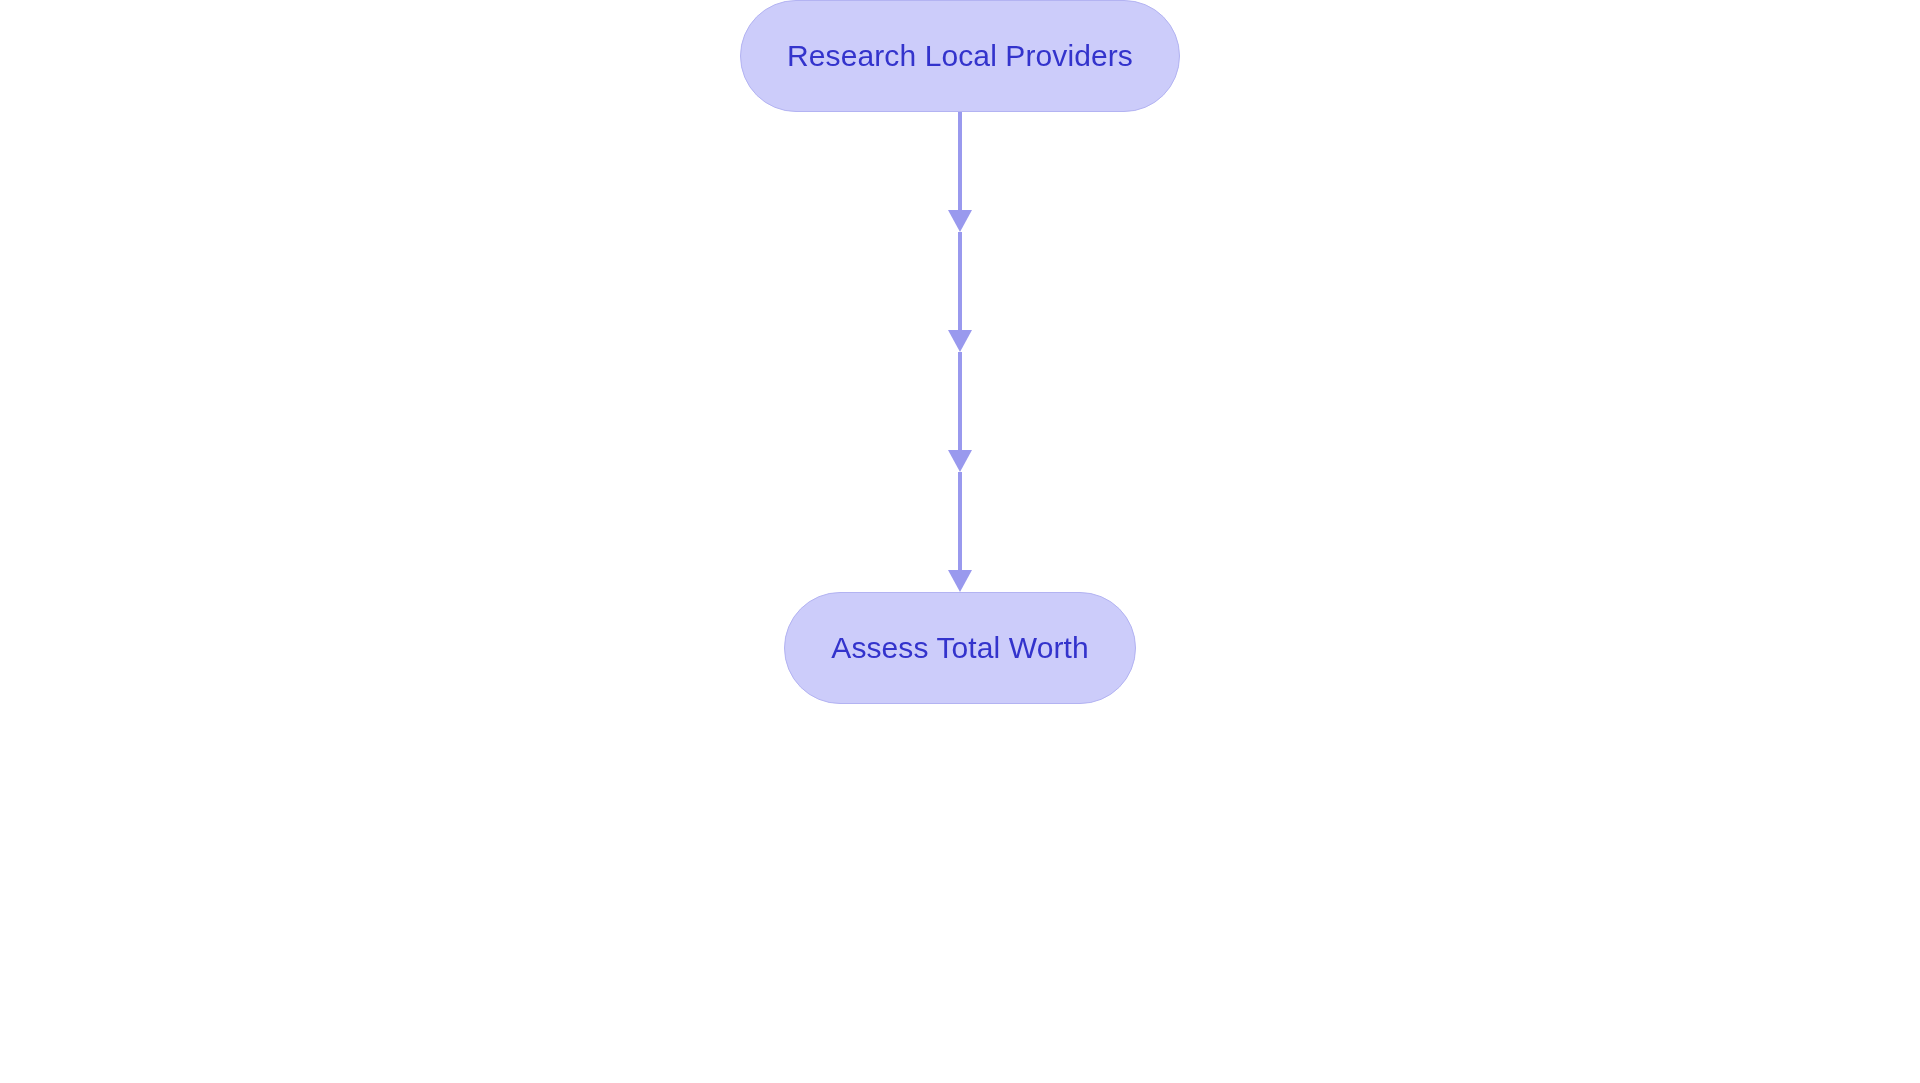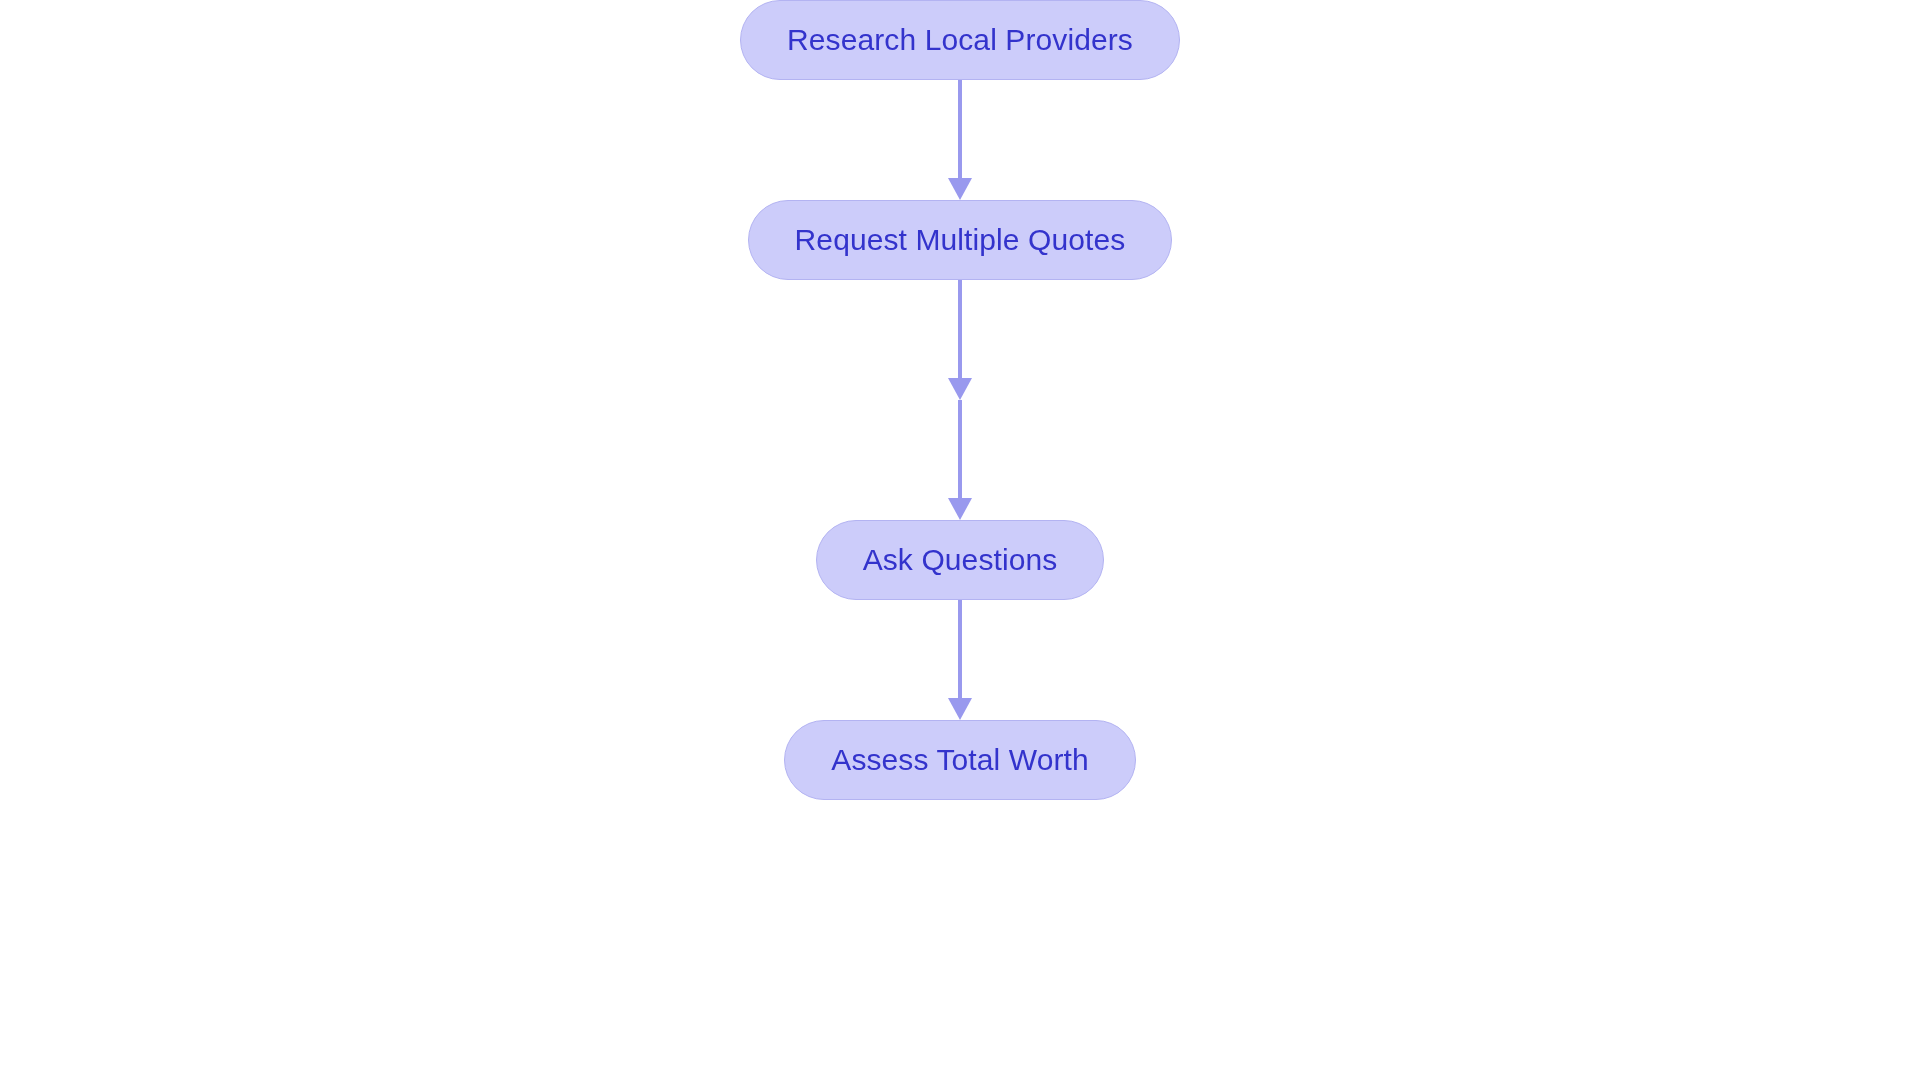"Research Local Providers" .node { height: 80px -> 112px }
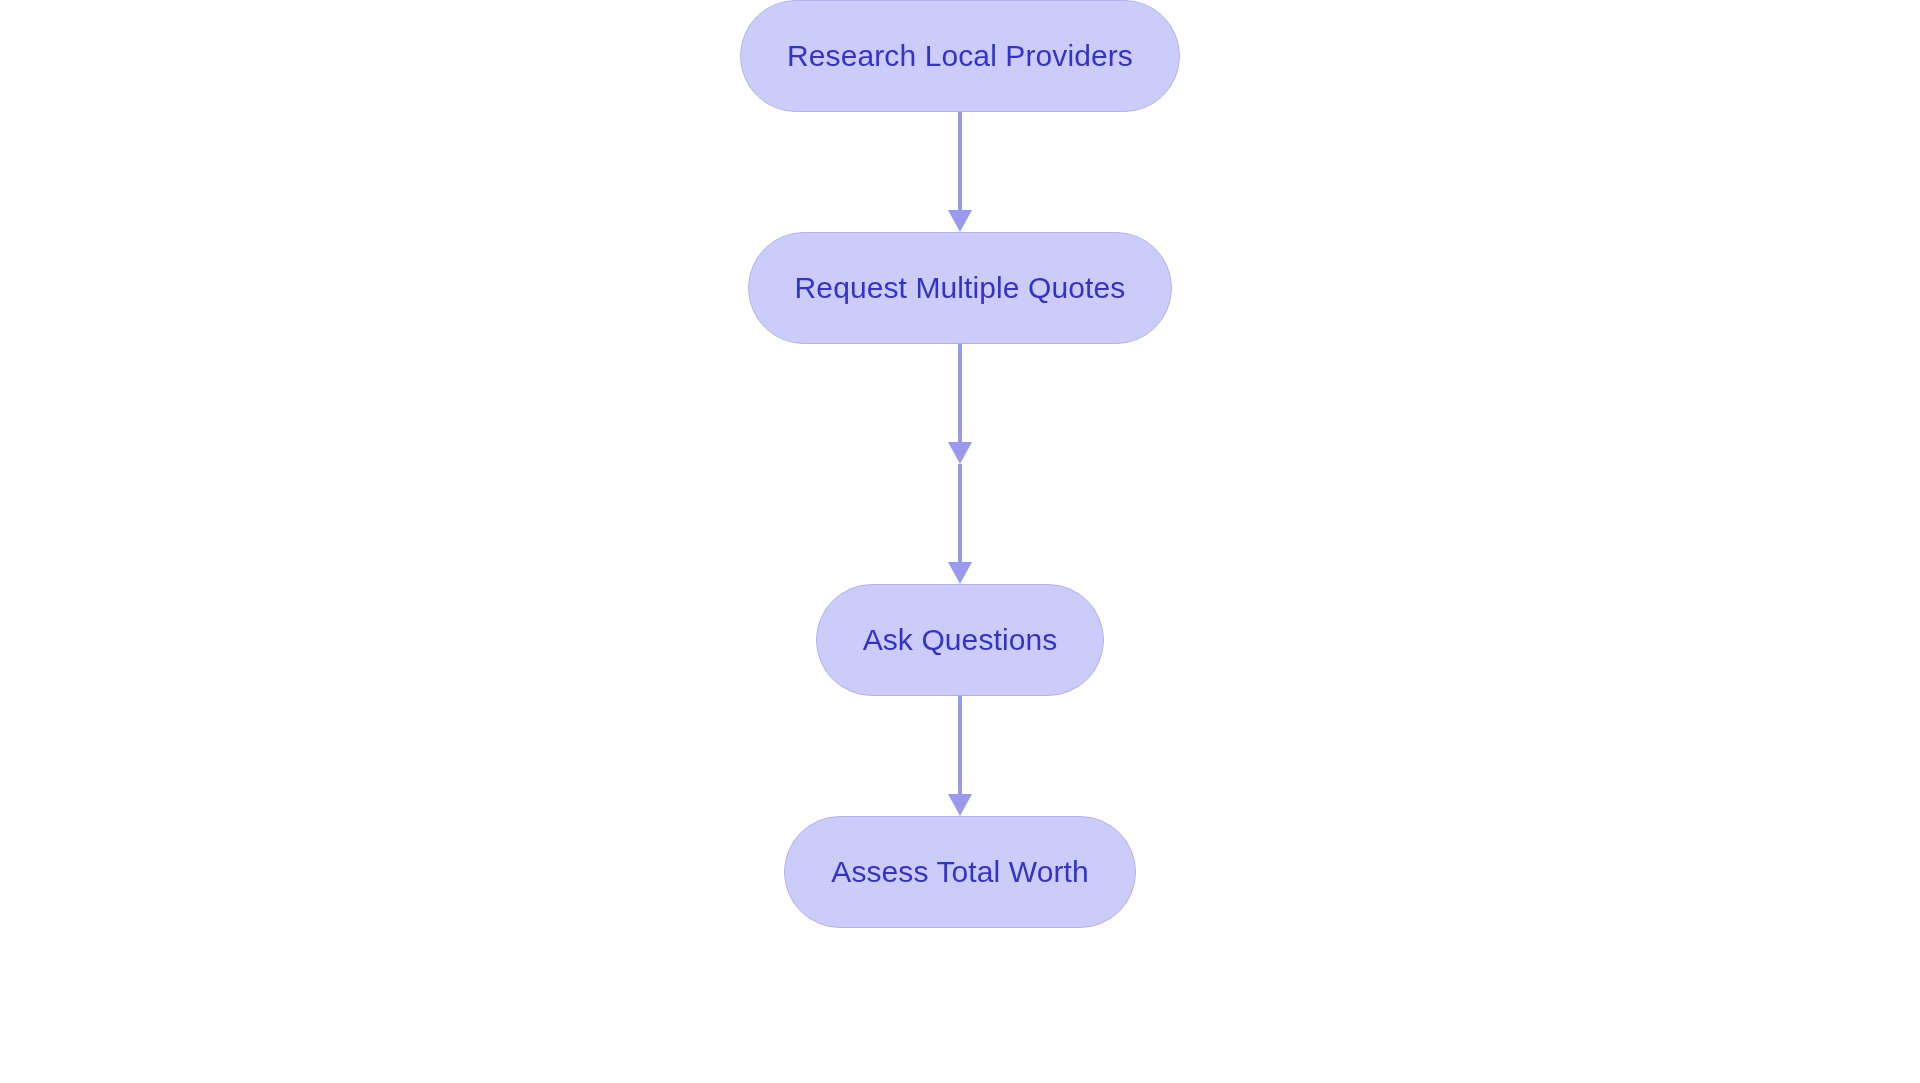"Request Multiple Quotes" div.node { html: <div> <span>Request Multiple Quotes</span> </div> -> none }
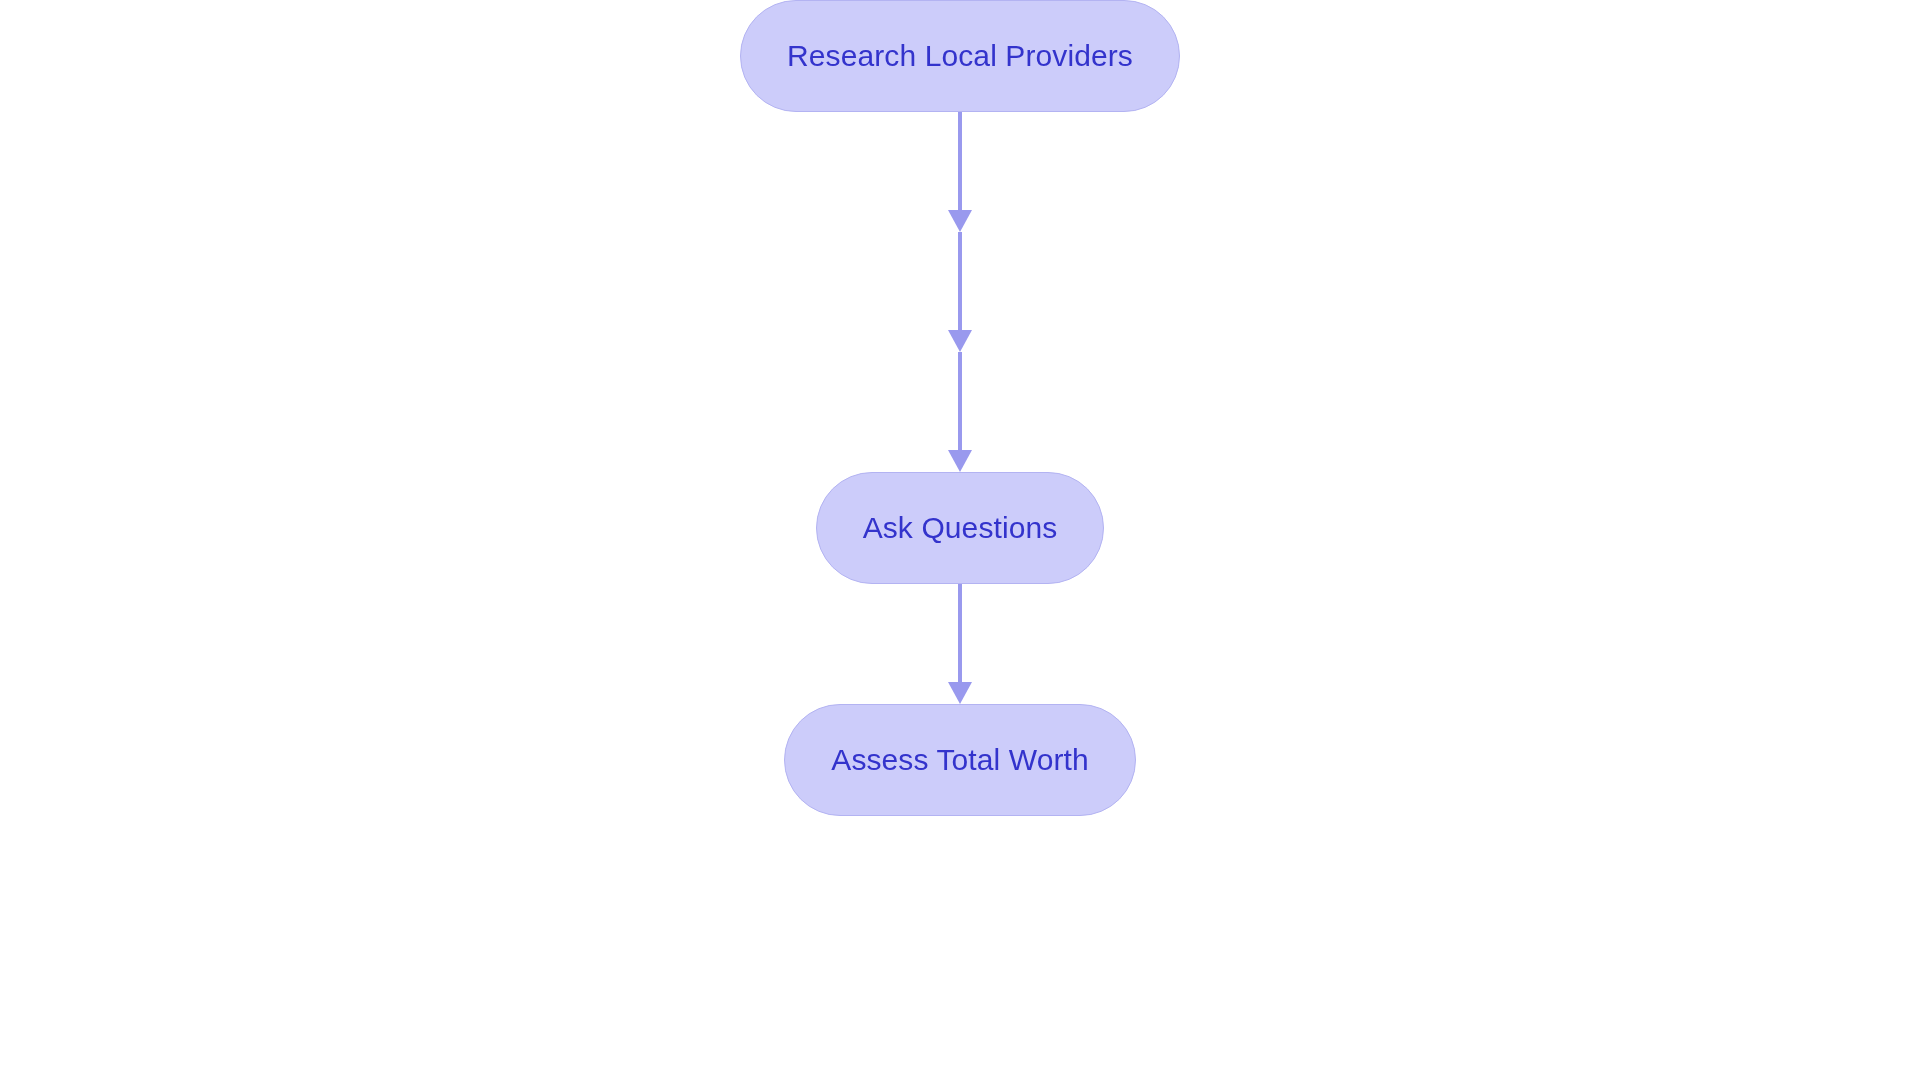"Ask Questions" div.node { html: <div> <span>Ask Questions</span> </div> -> none }
